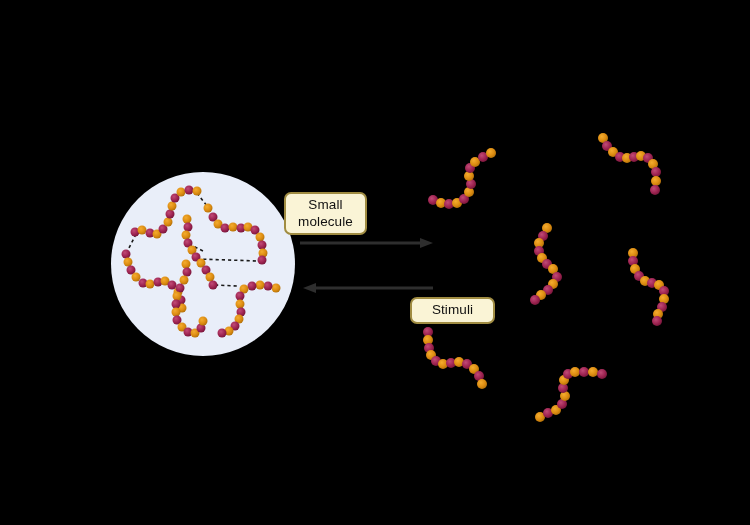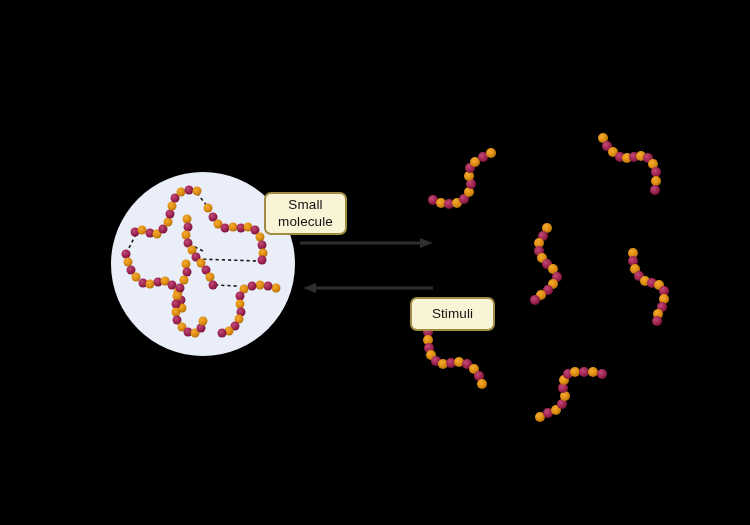"Small molecule" #small-molecule-label { left: 264px -> 284px }
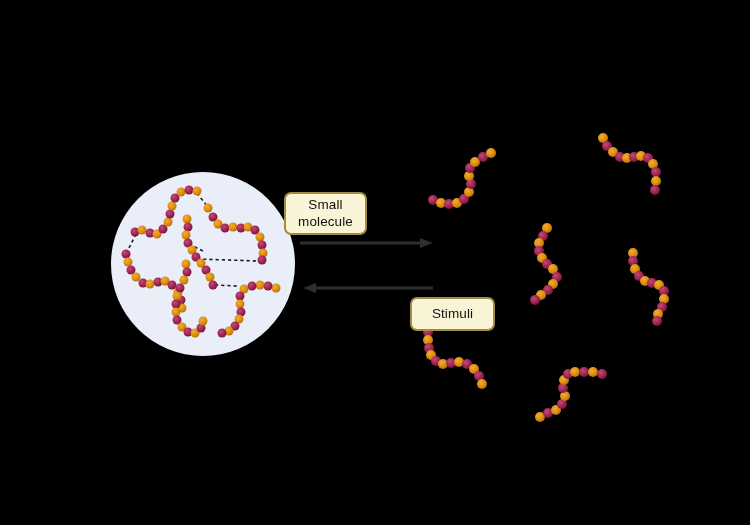"Stimuli" #stimuli-label { height: 34px -> 27px }
